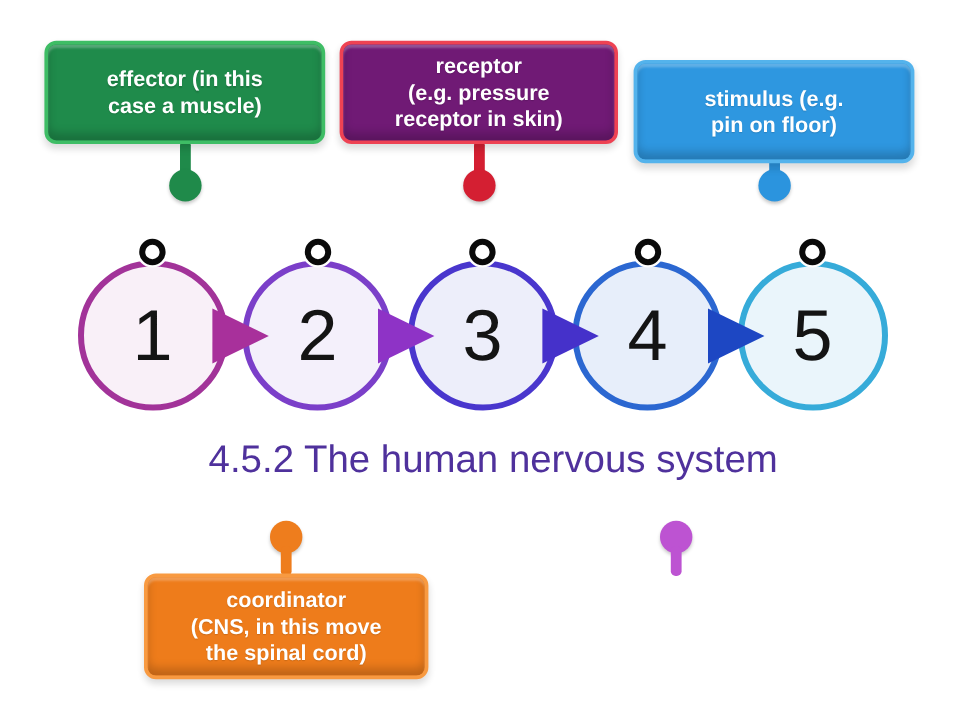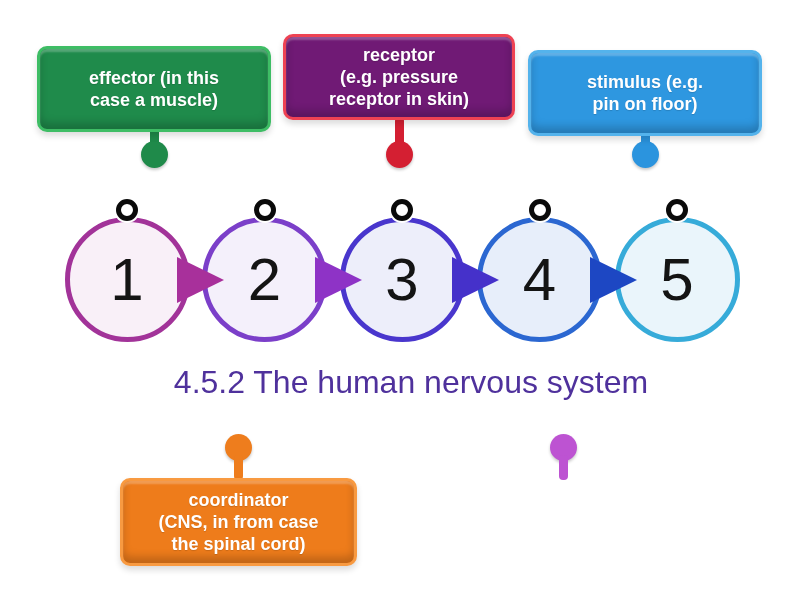"effector (in this" div.card { top: 46px -> 34px }
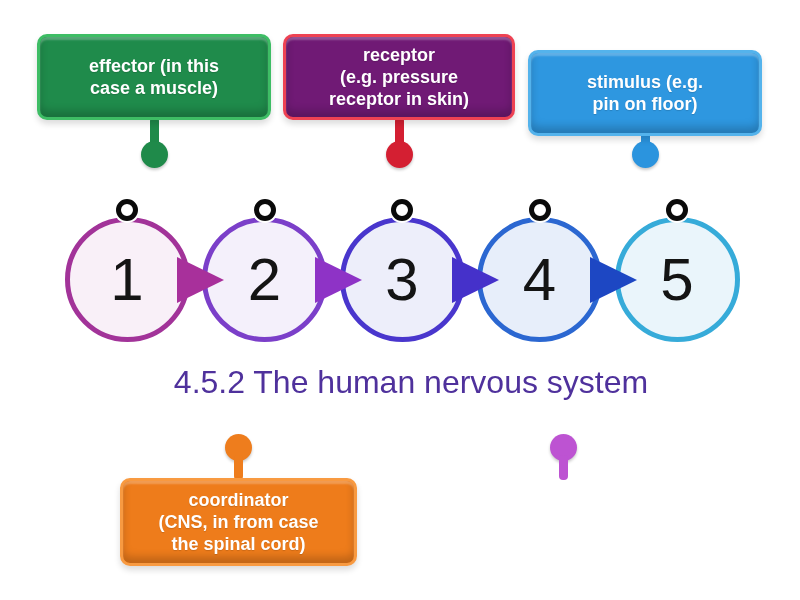"coordinator" span.card-label { text: from case -> this move }
